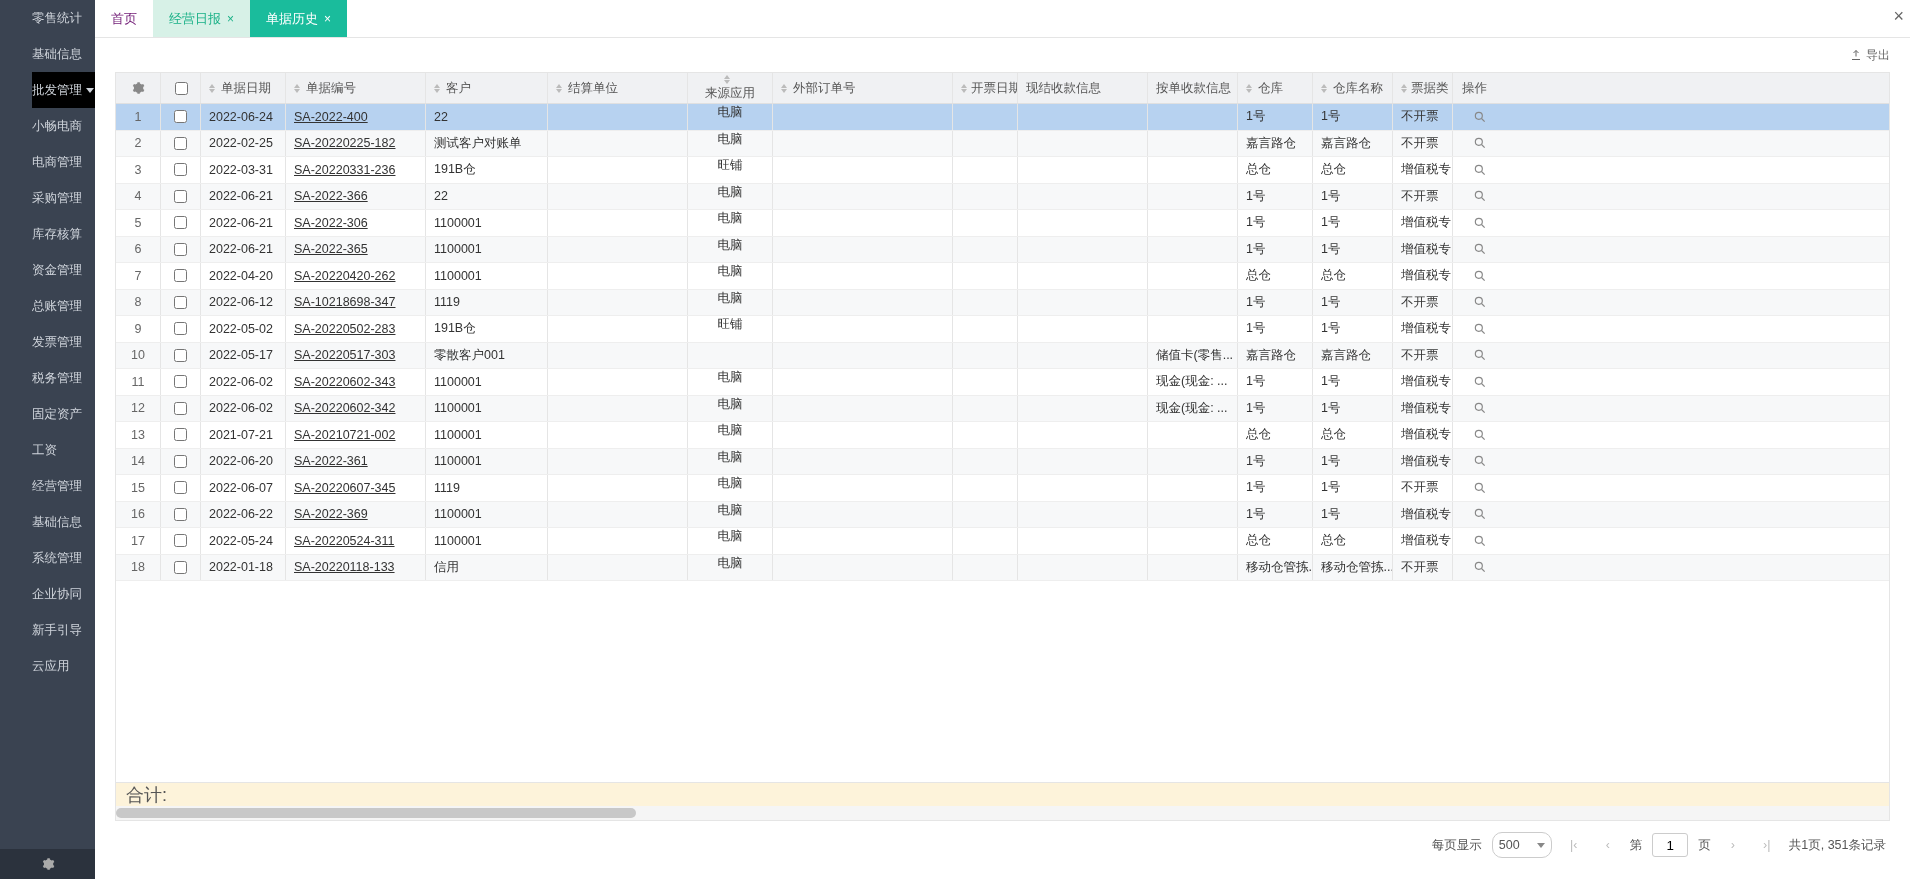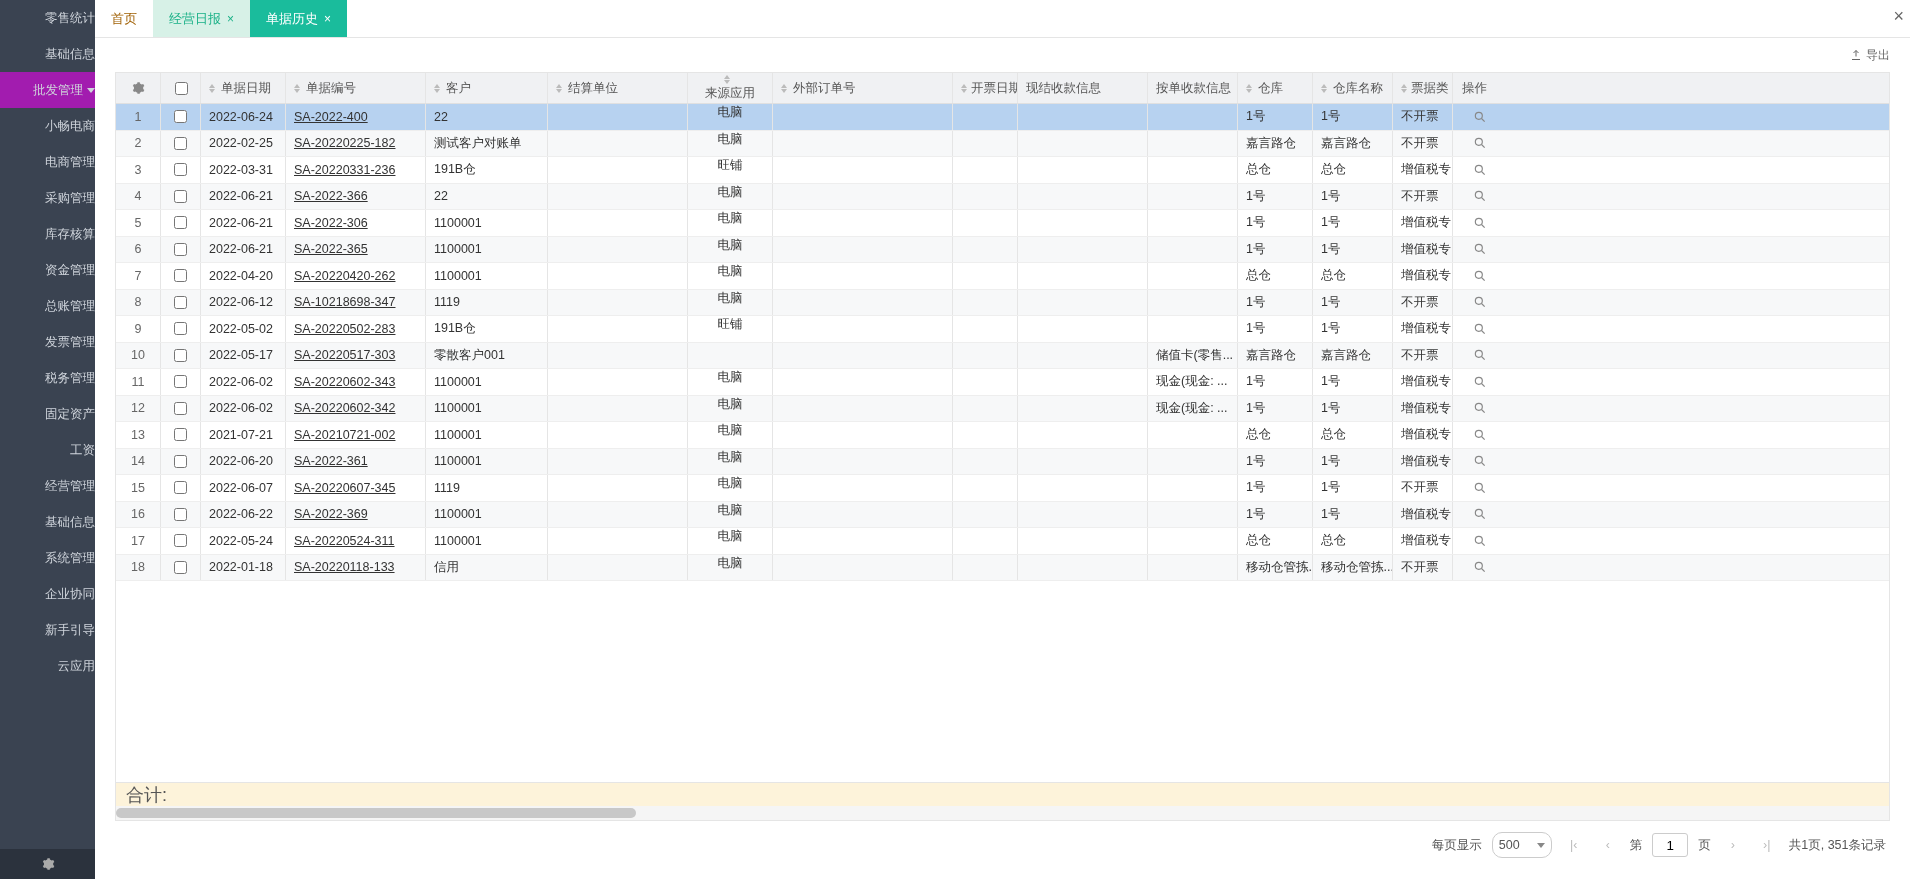"零售统计" .sidebar .item { justify-content: flex-end -> flex-start; margin-left: none -> 32px }
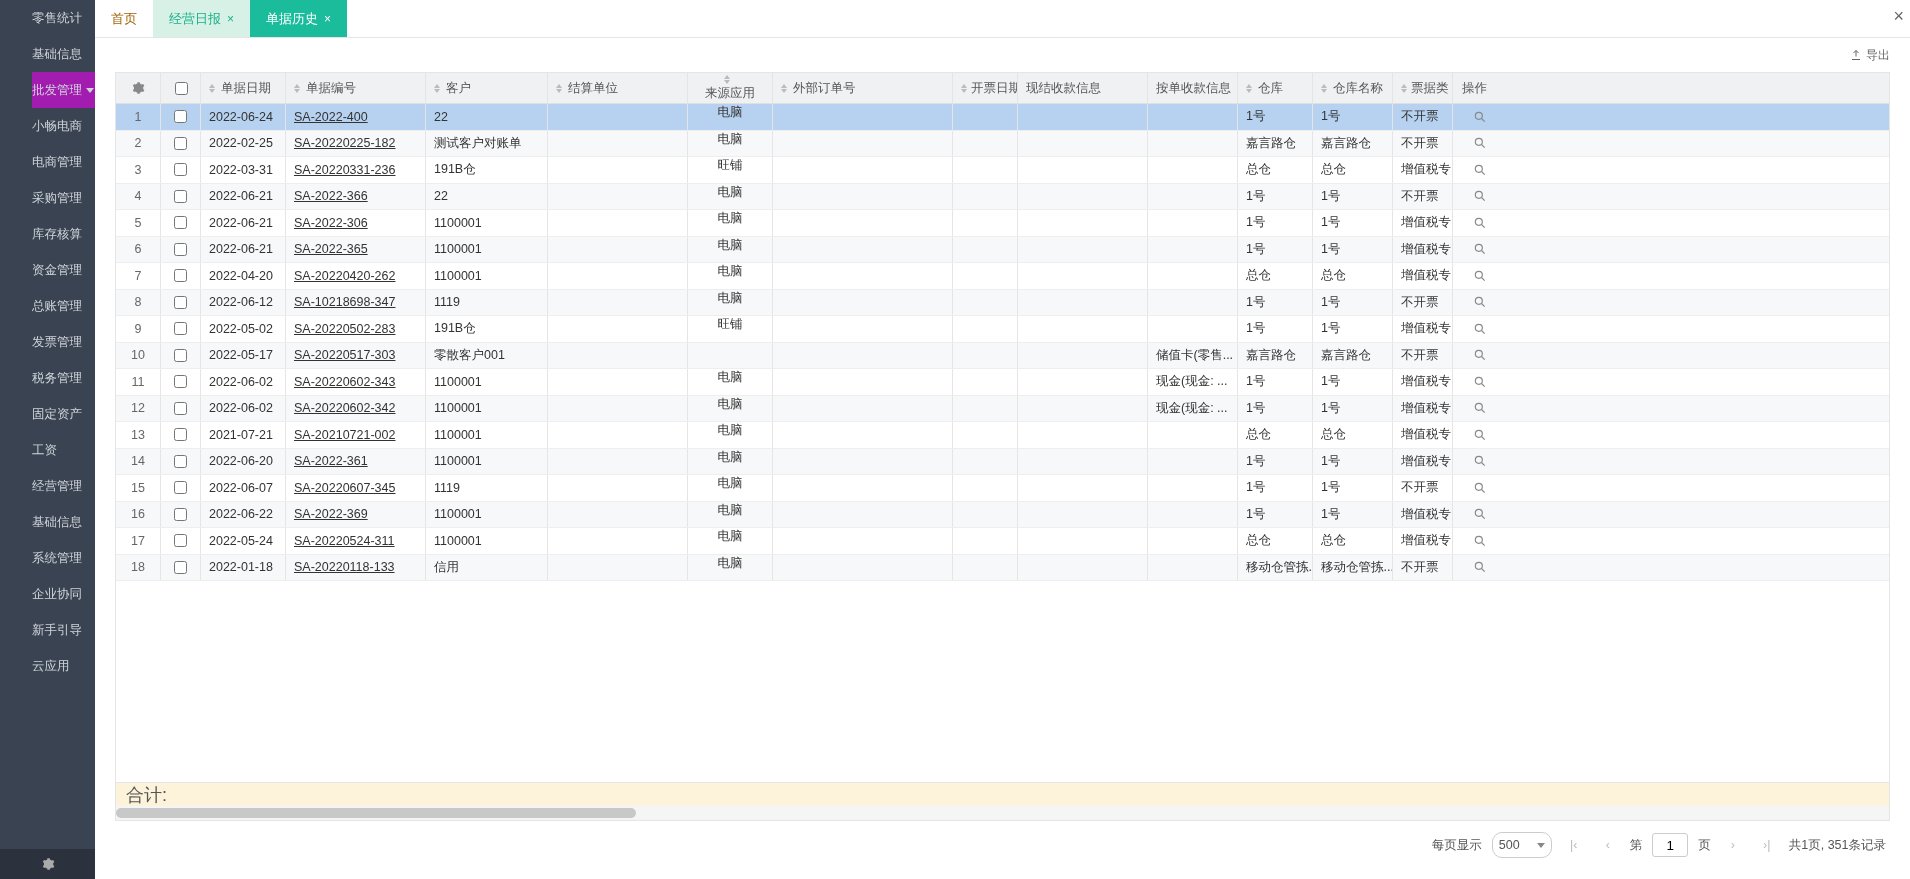"首页" .tab { color: #a16207 -> #701a75 }
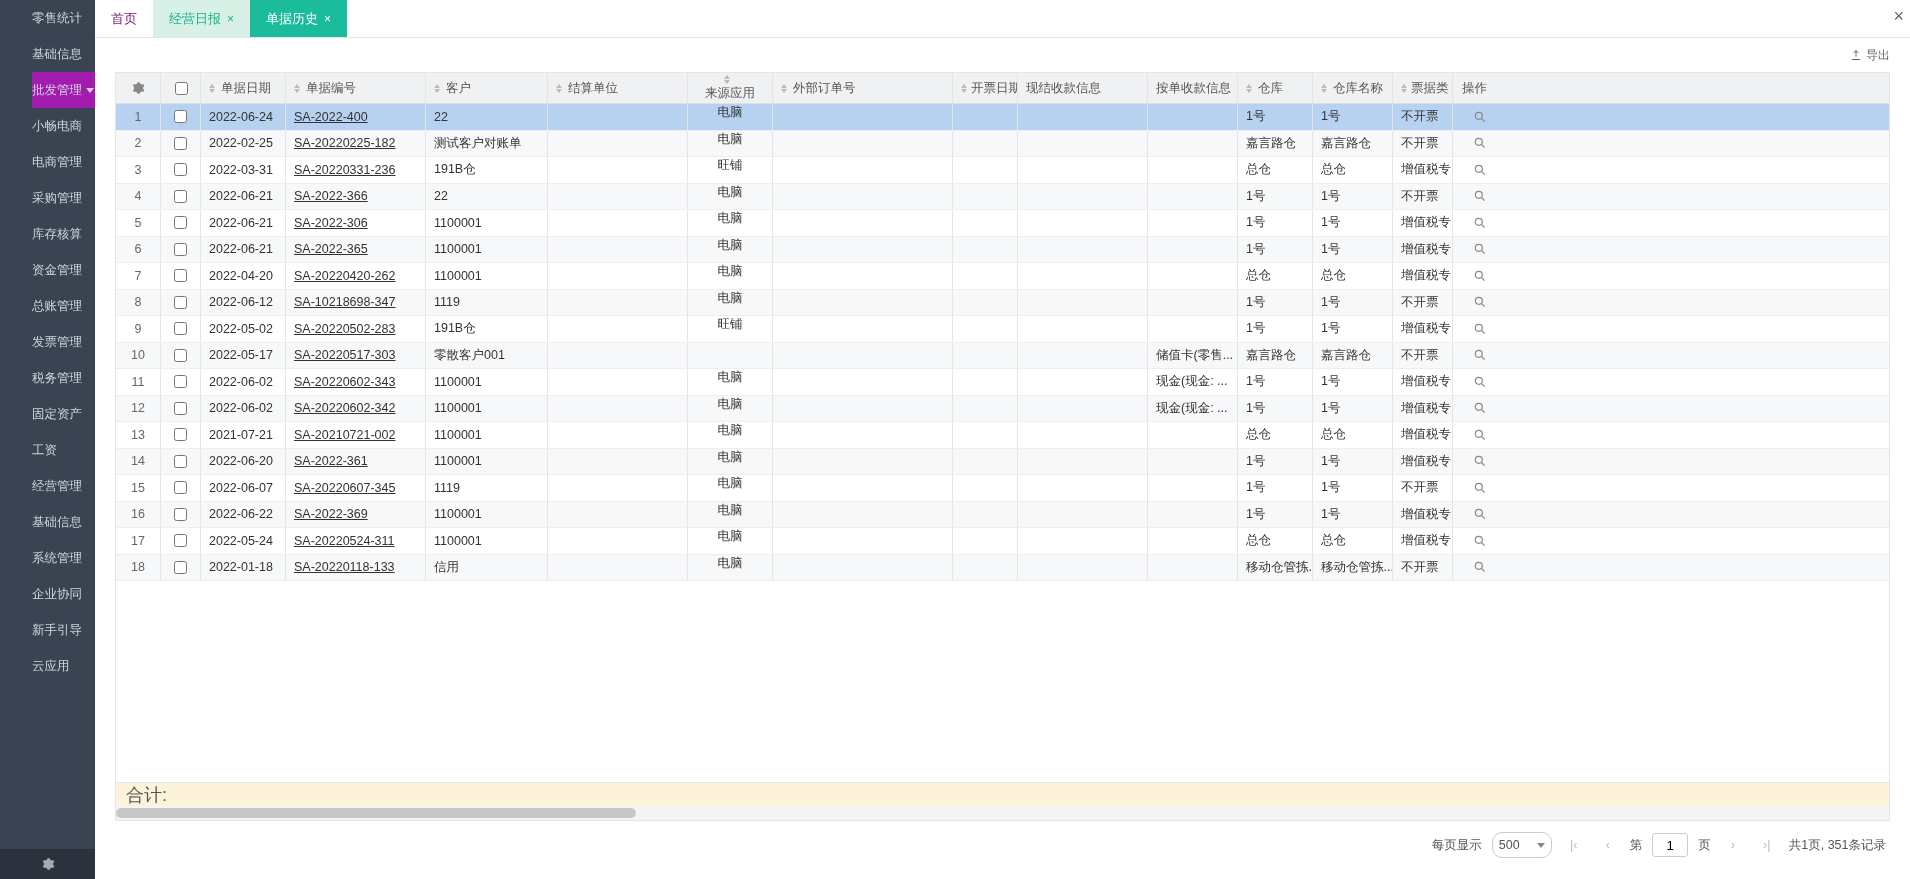"批发管理" .sidebar .item.active { background: #a21caf -> #000000 }
